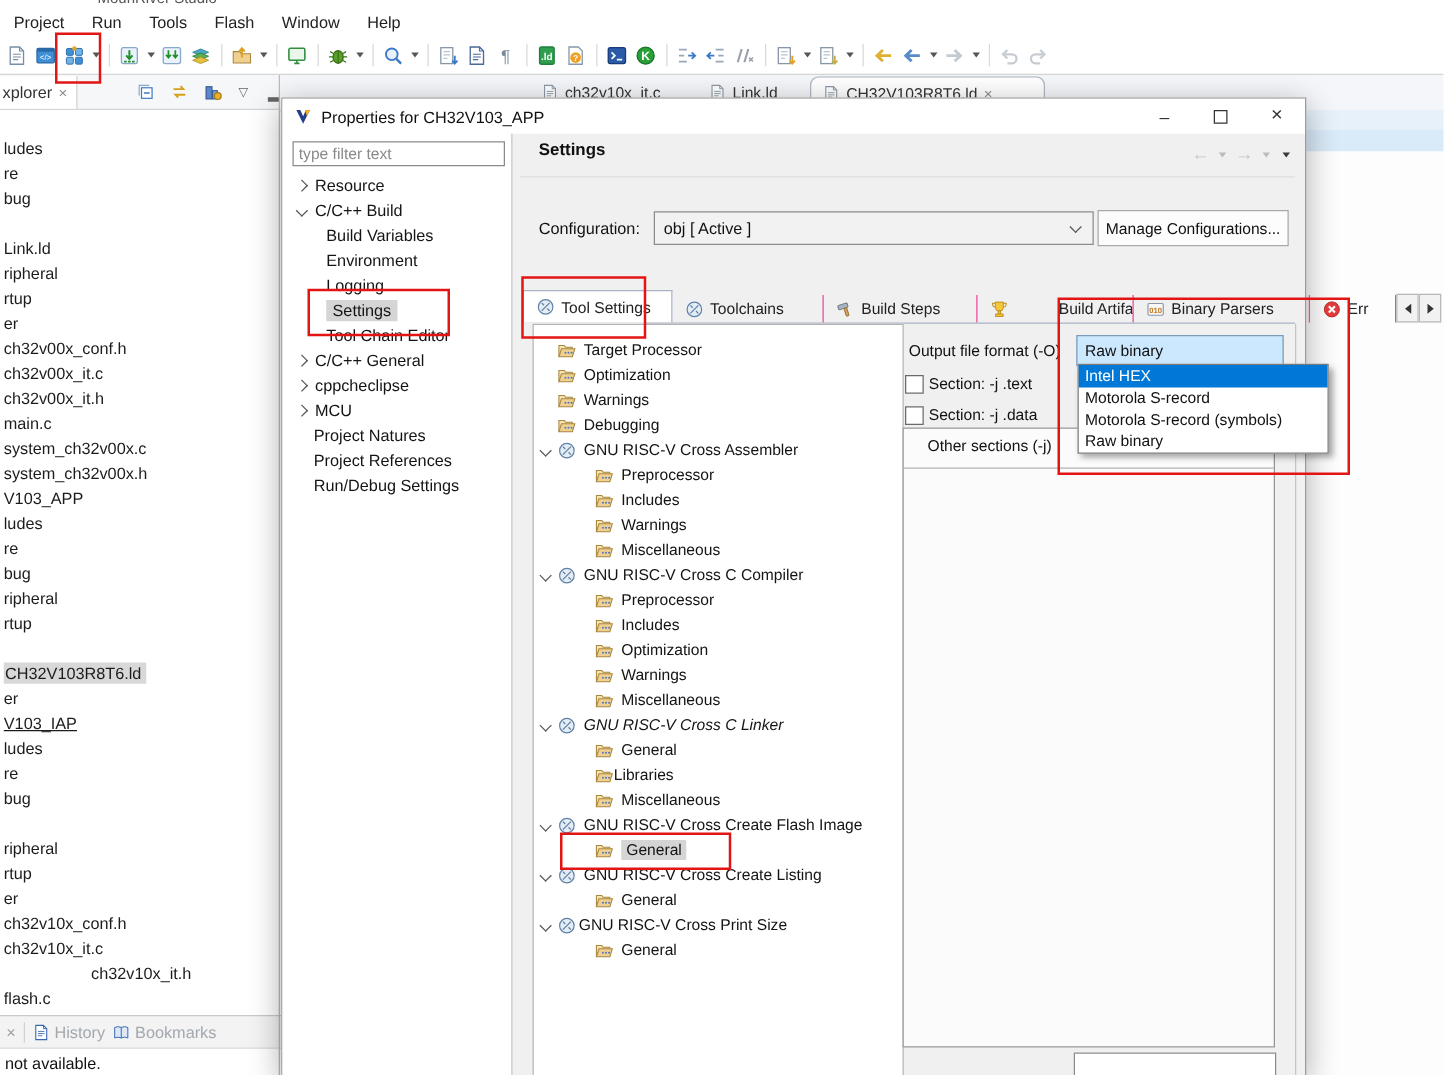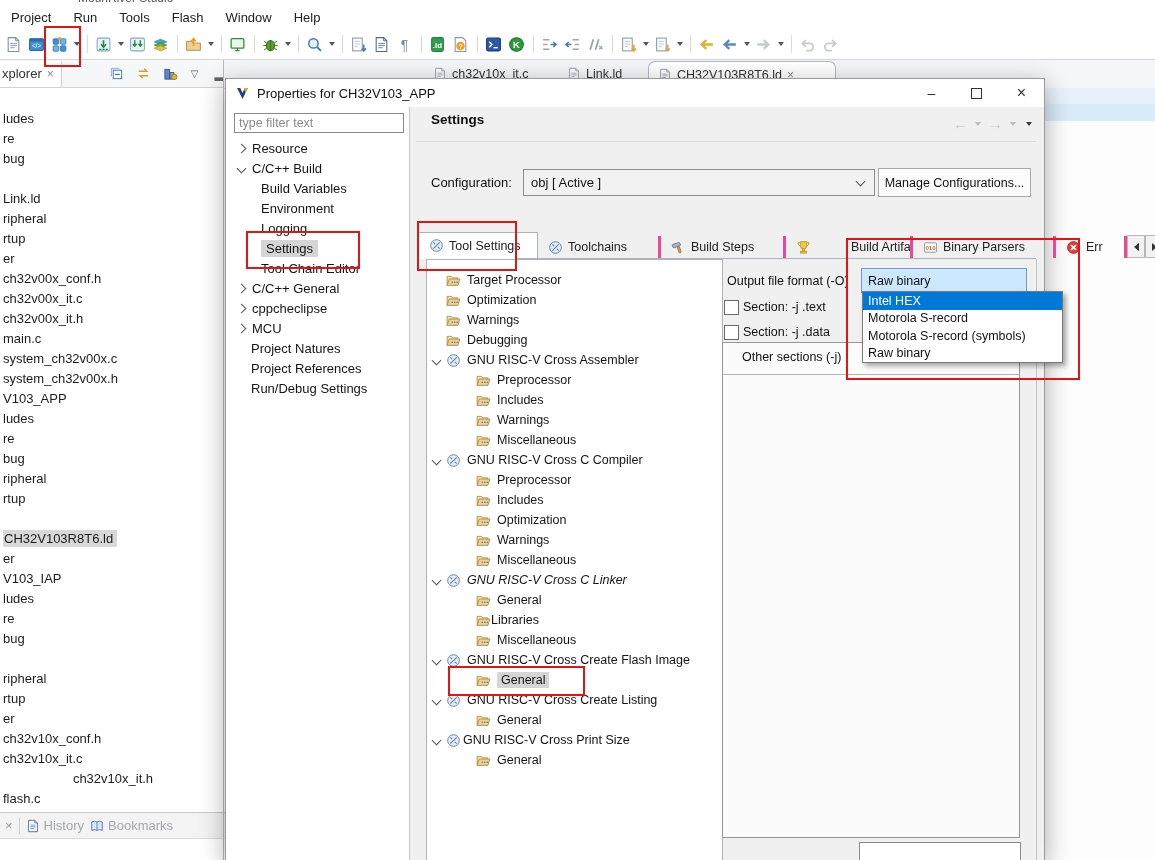"Toolchains" .dtab { border-right: 3px solid #ec4899 -> 1px solid #ec4899 }
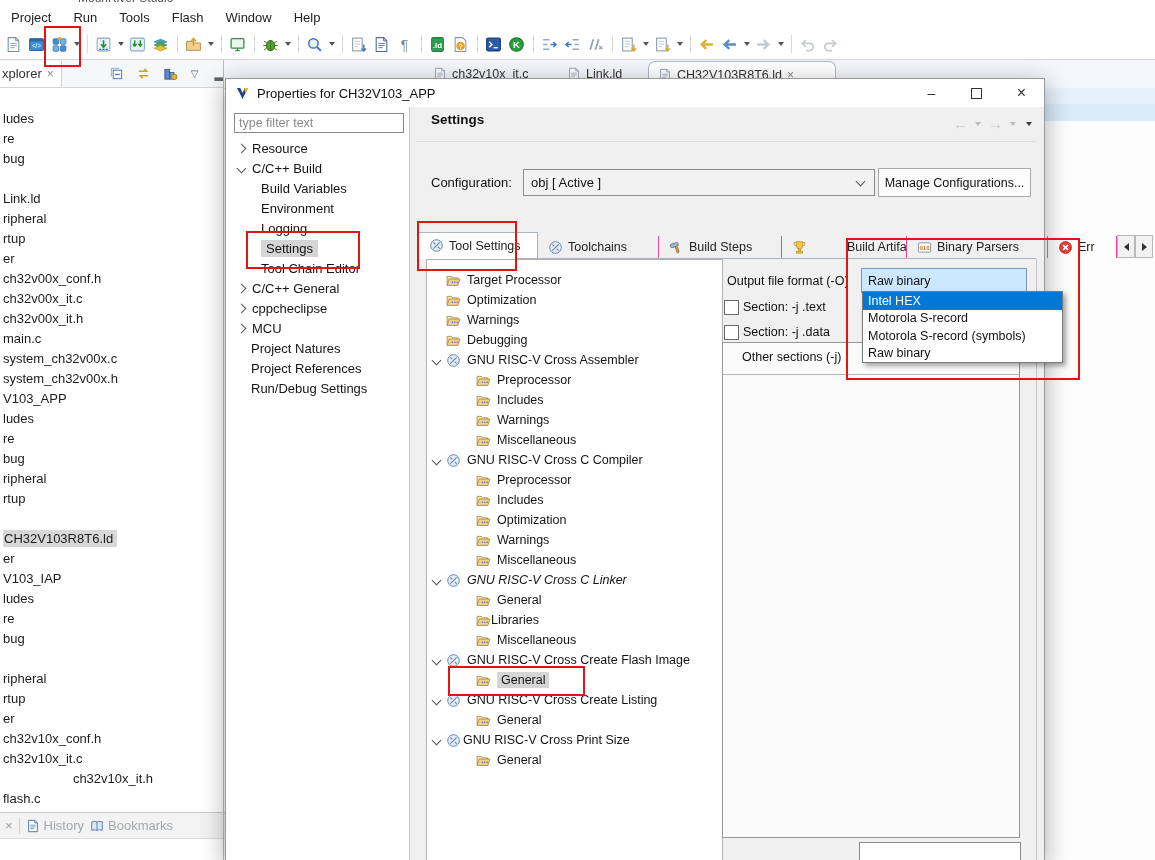"V103_IAP" div.file-row { text-decoration: none -> underline }
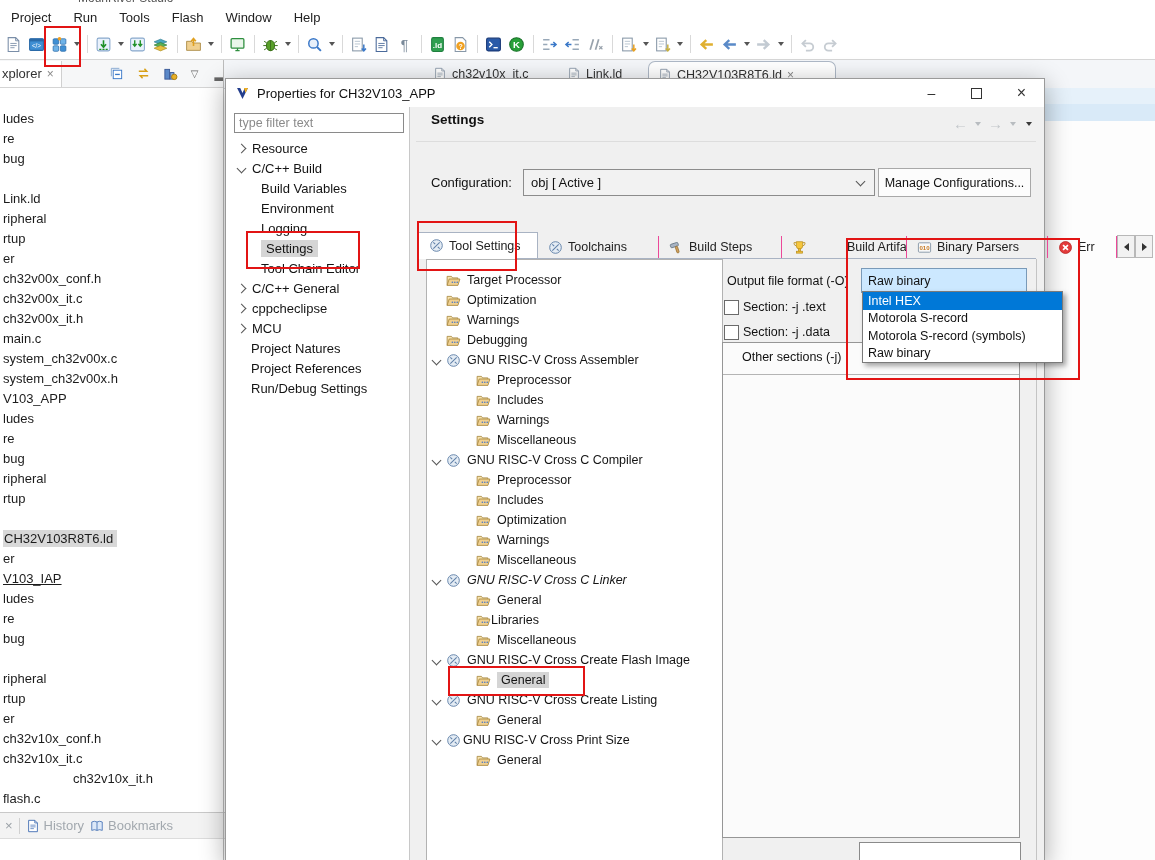"not available." div.abs { html: none -> <div> <span>not available.</span> </div> }
